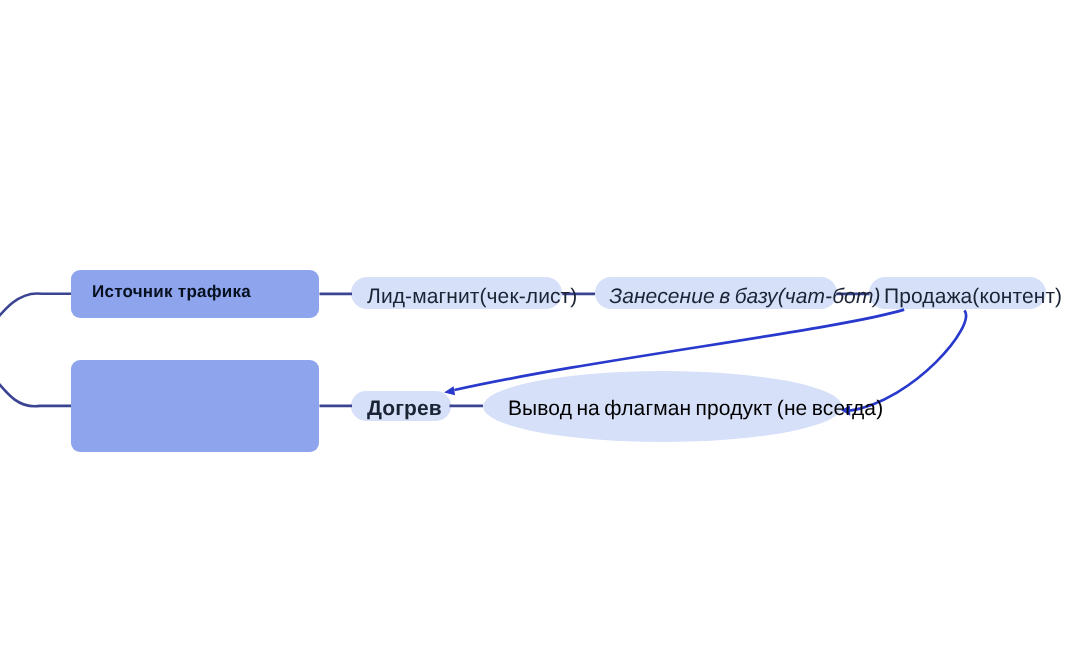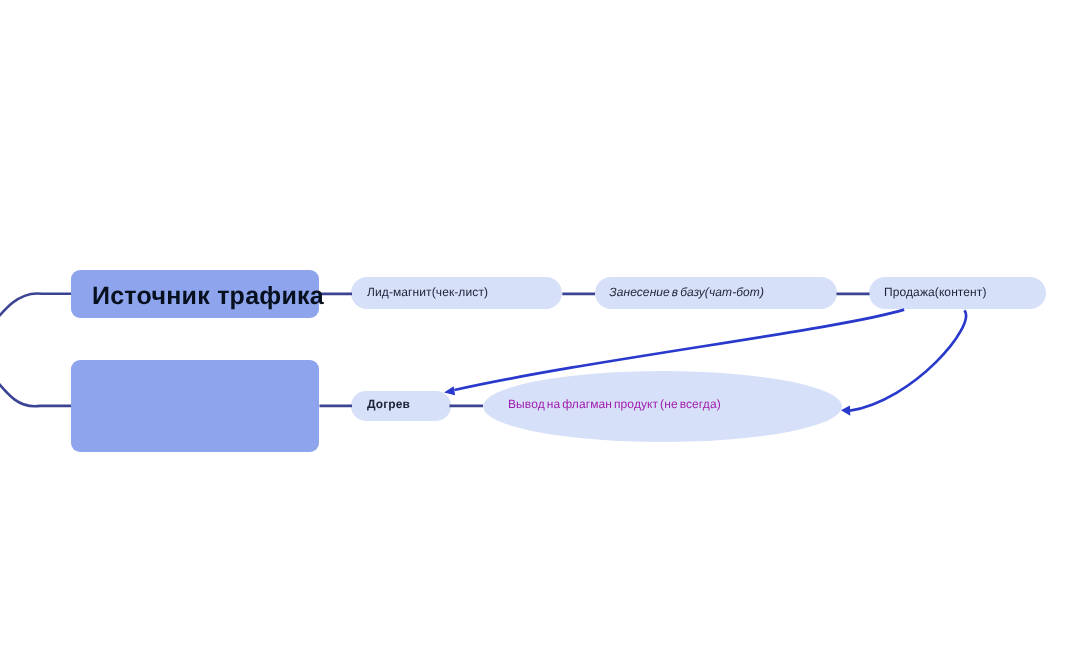"Источник трафика" .lbl-b { font-size: 25px -> 17px }
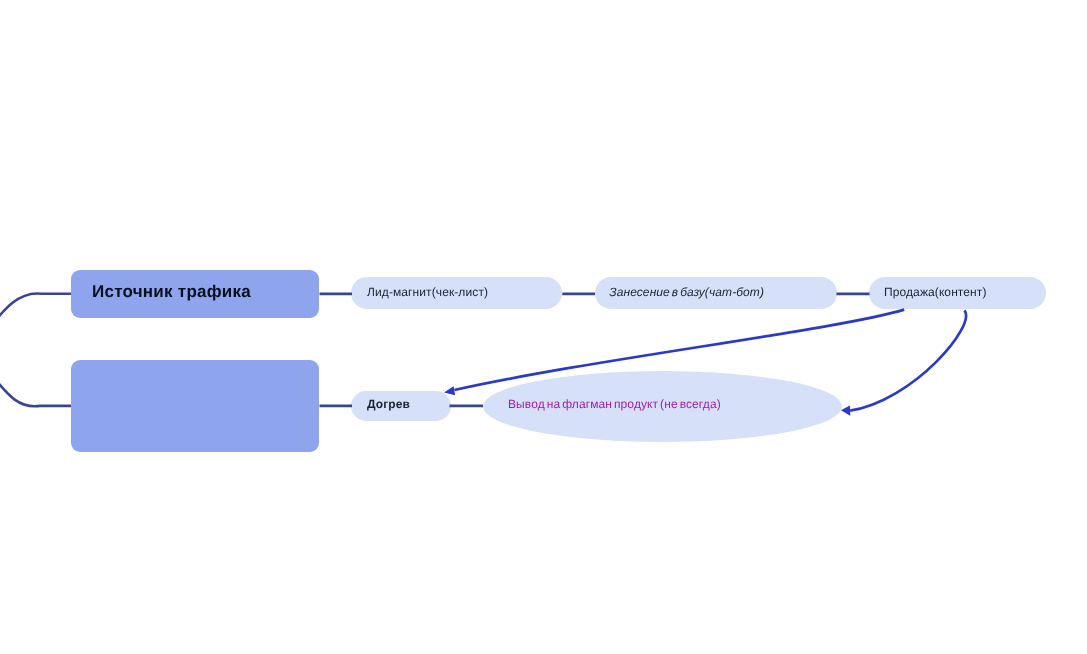"Лид-магнит(чек-лист)" .lbl-l { font-size: 12px -> 21px }
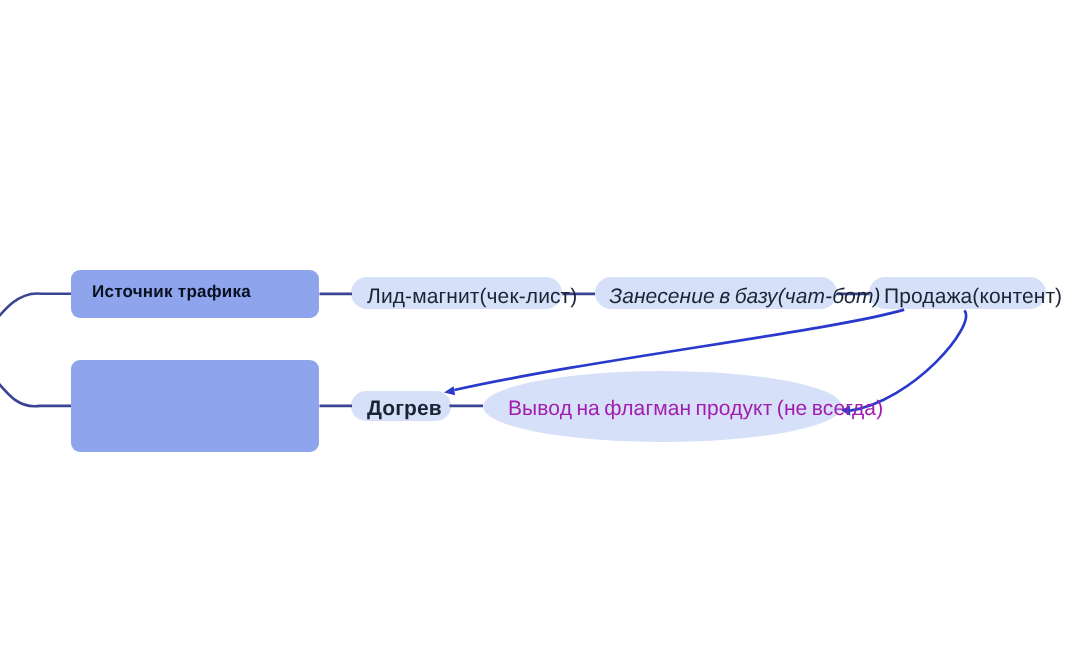"Вывод на флагман продукт (не" div.lbl { color: #a21caf -> #000000 }
